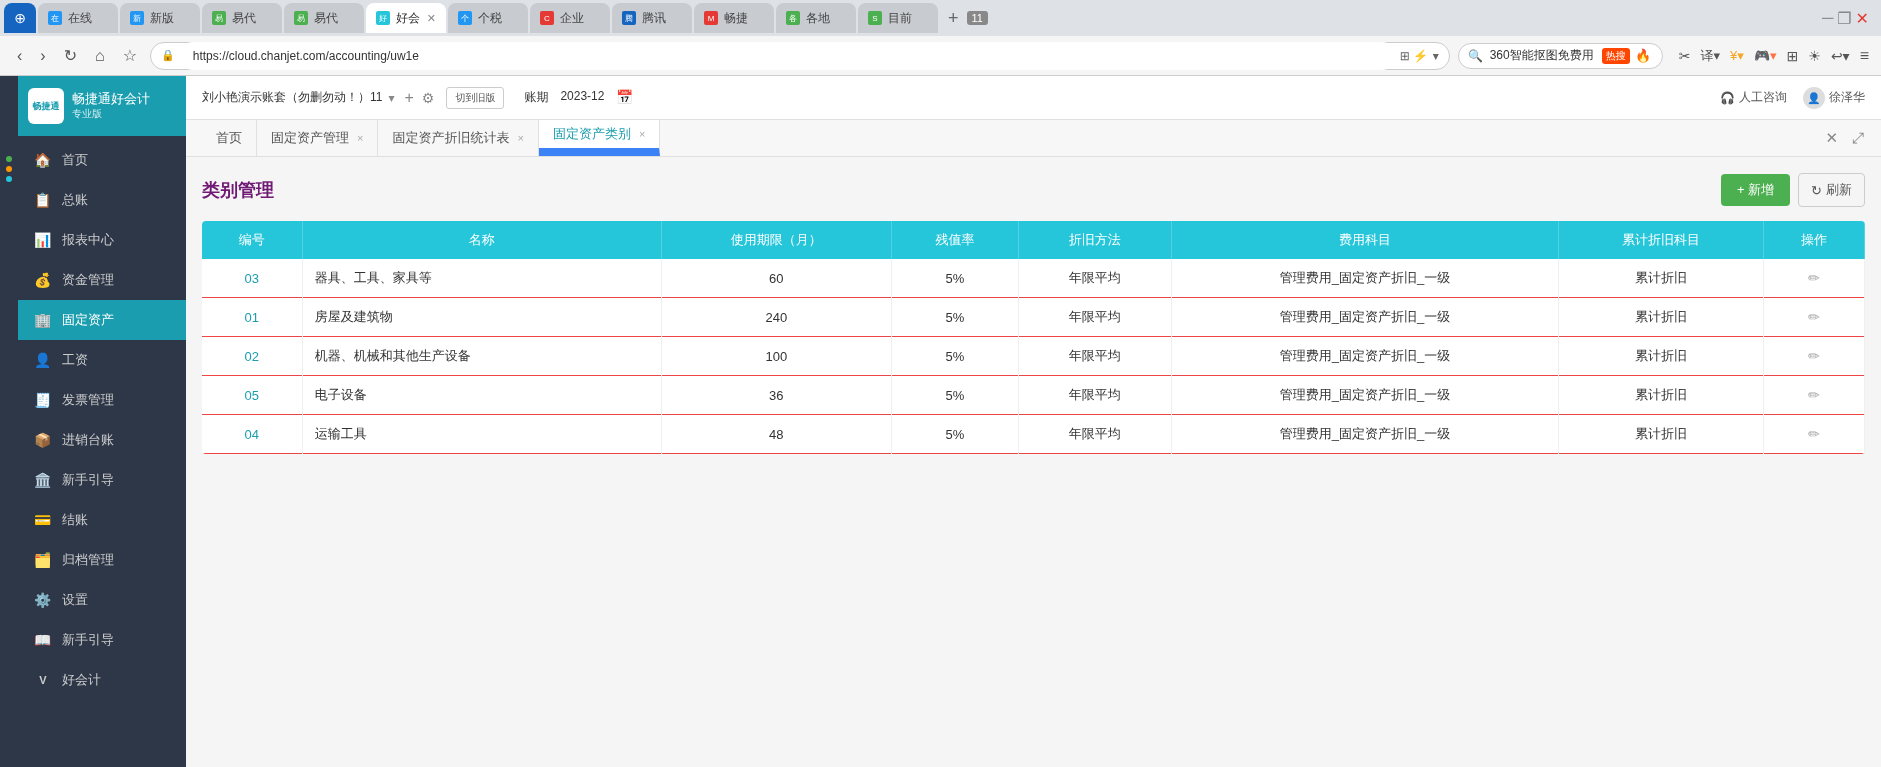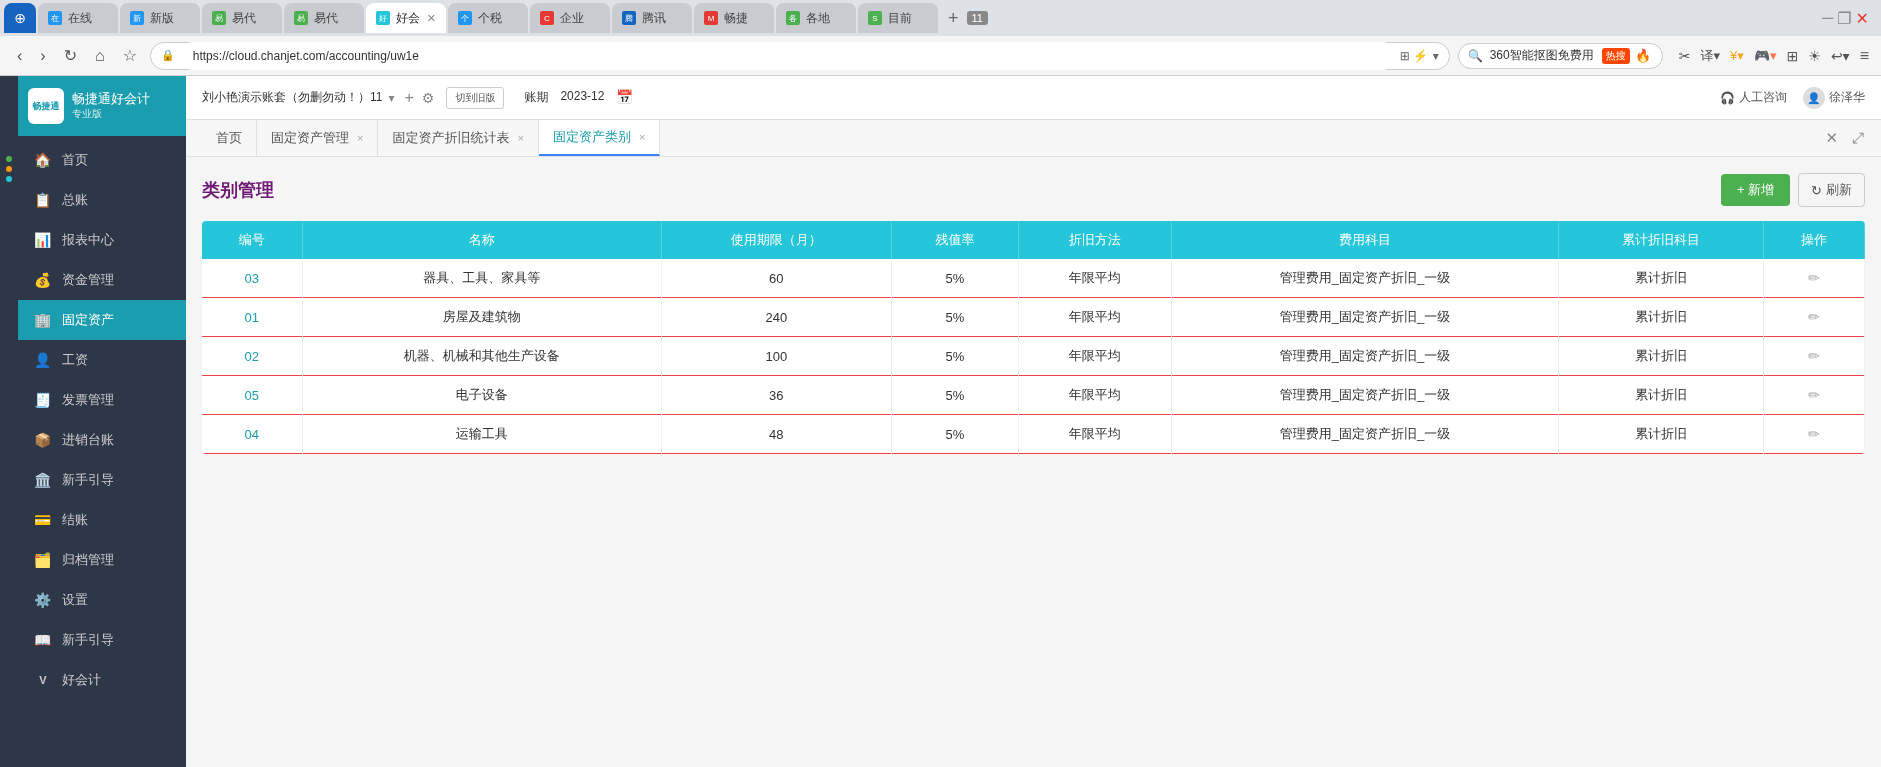"固定资产类别" .page-tab.active { border-bottom: 2px solid #3b82f6 -> 8px solid #3b82f6 }
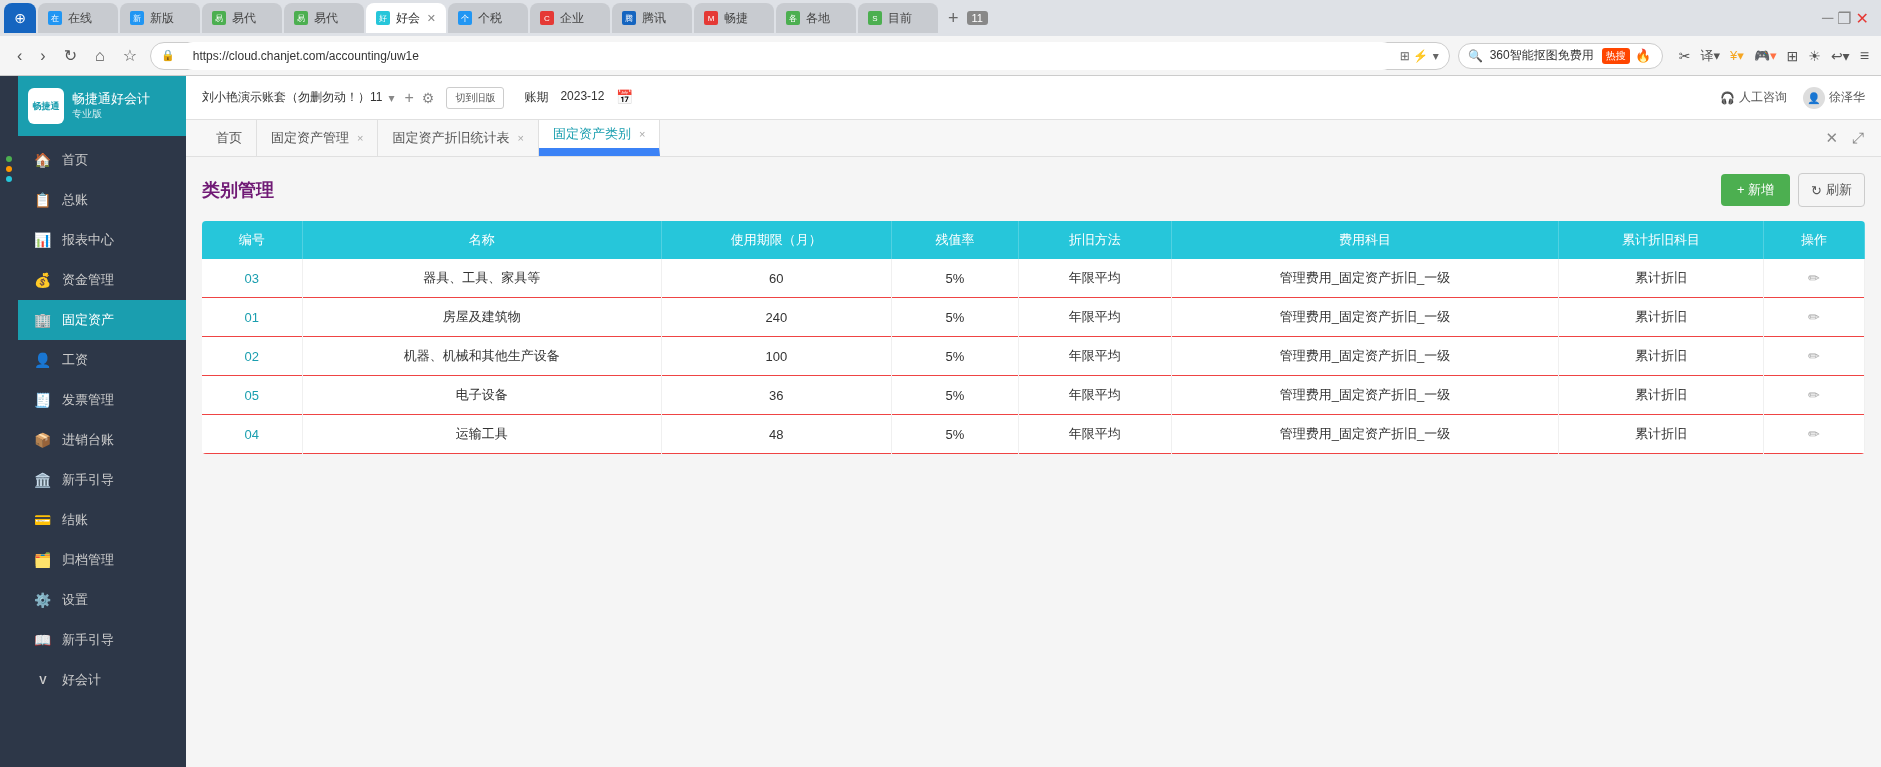"器具、工具、家具等" .data-table tbody td.name { text-align: center -> left }
